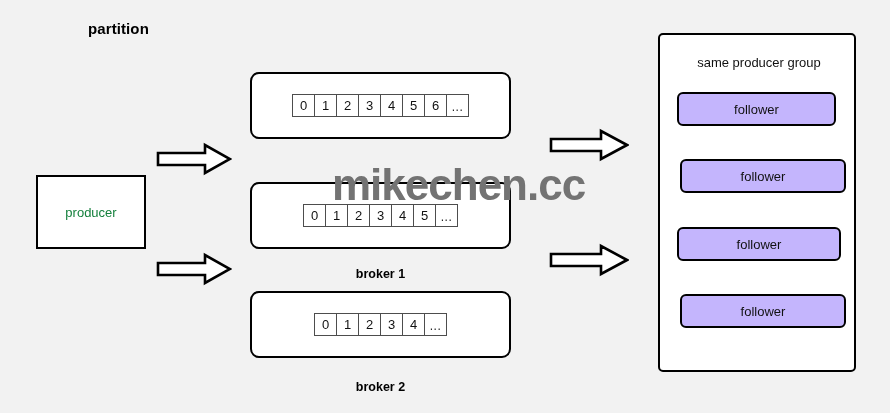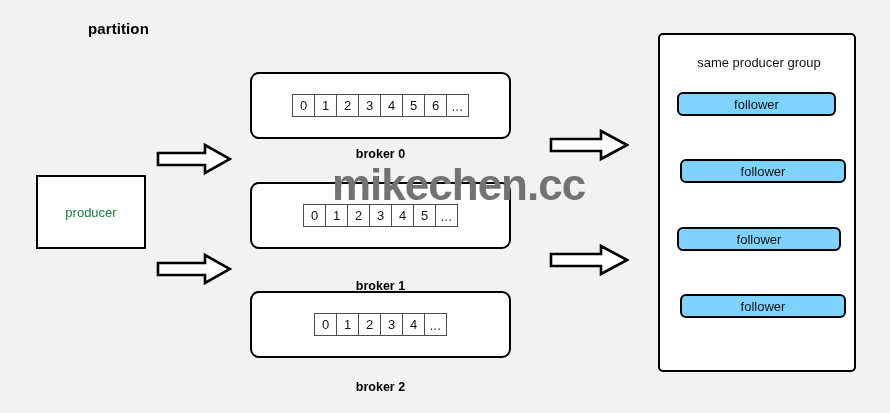"follower" .follower-box { background: #7dd3fc -> #c4b5fd; height: 24px -> 34px }
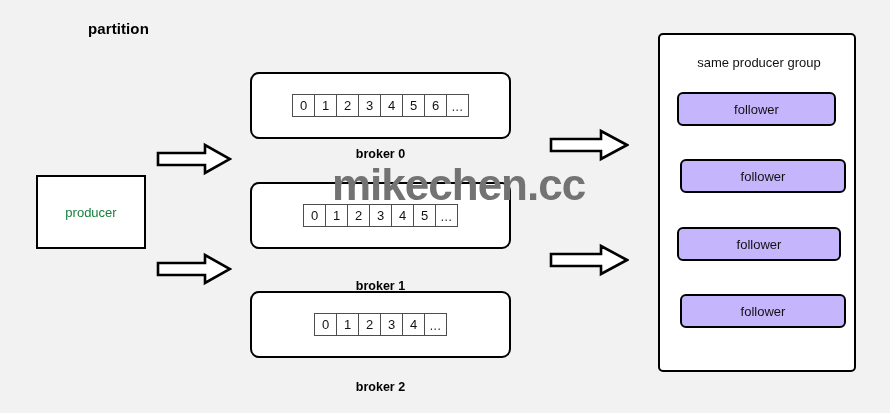"broker 0" div.abs { html: <div>broker 0</div> -> none }
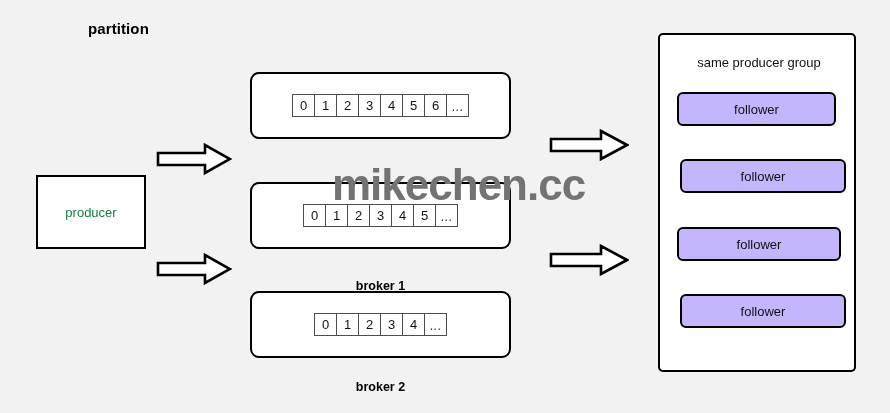"broker 1" div.abs { margin-top: 12px -> none }
